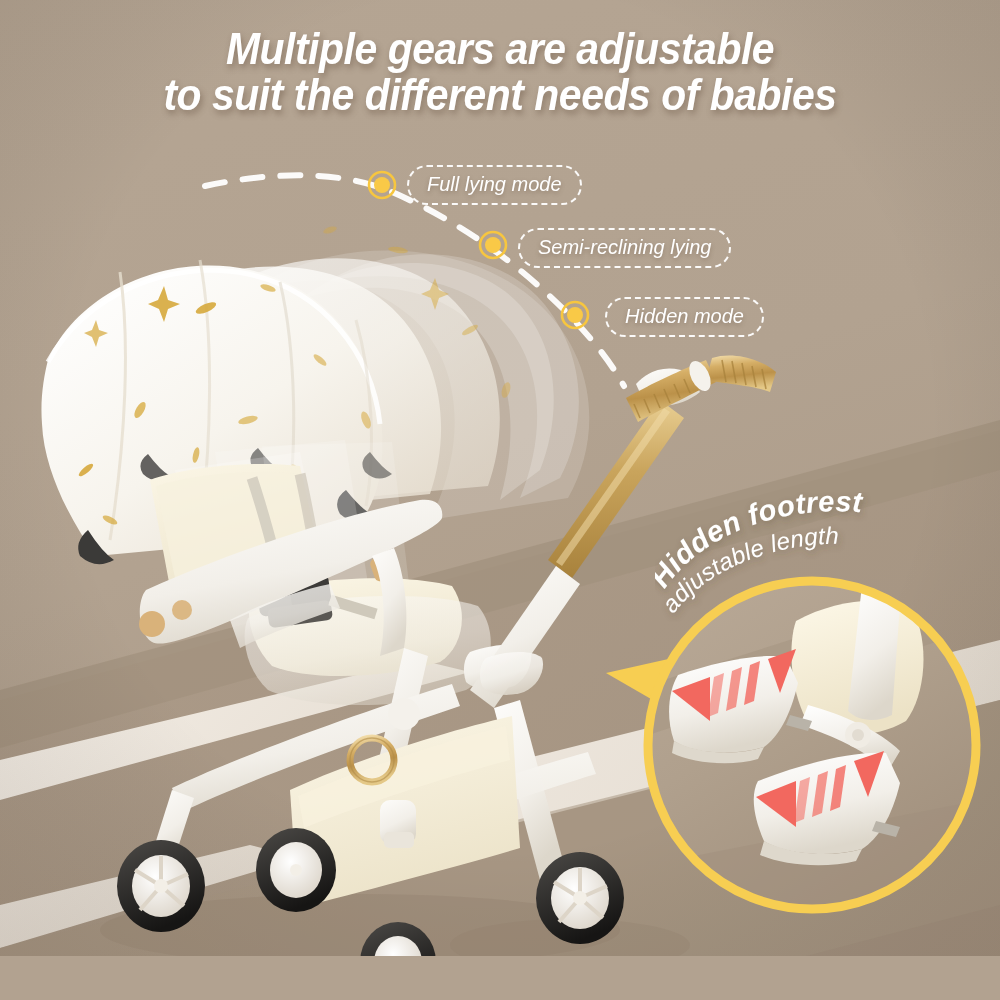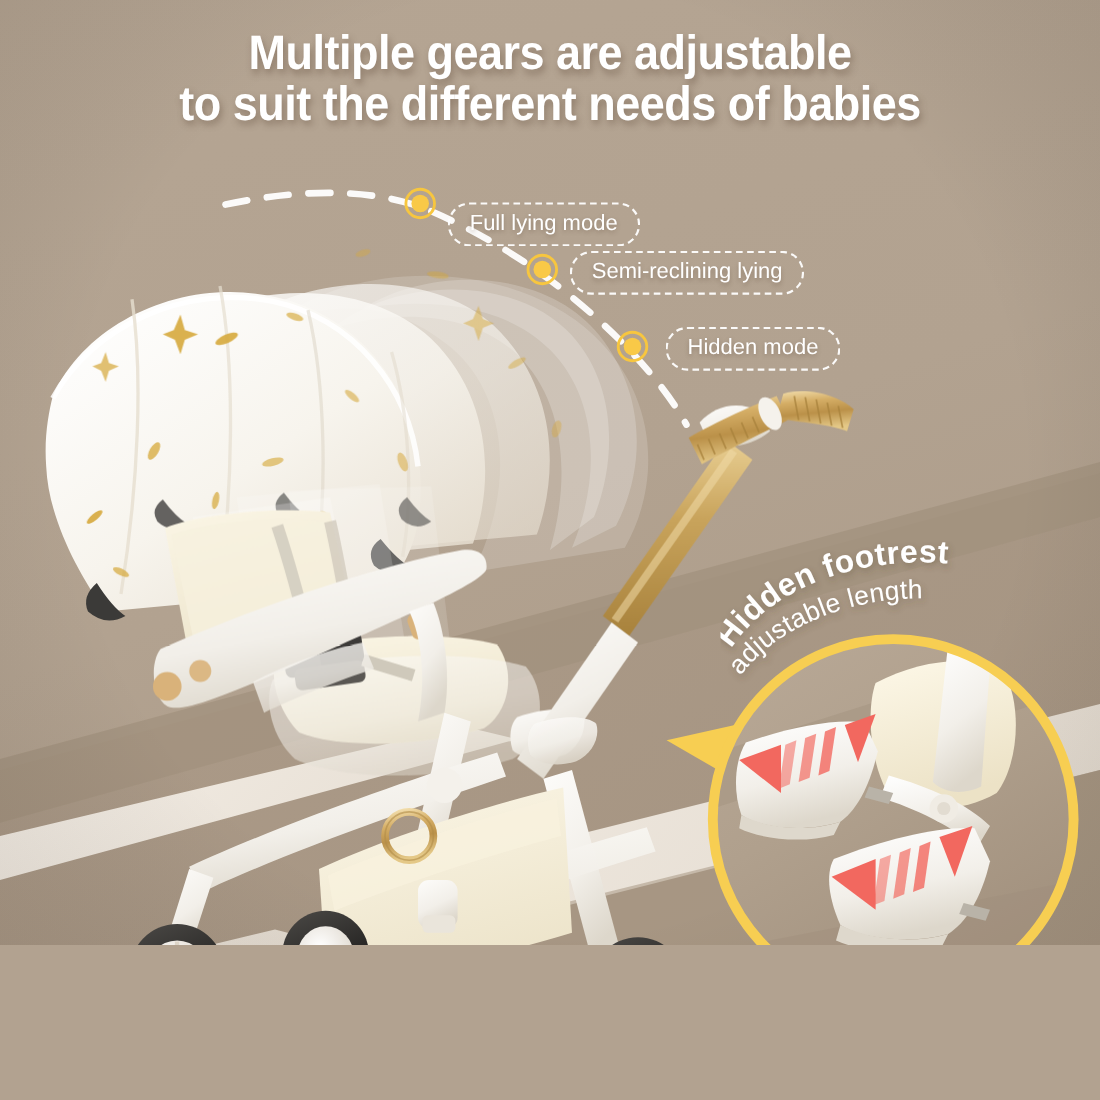"Multiple gears are adjustable" #stage { font-style: none -> italic; height: 859px -> 956px }
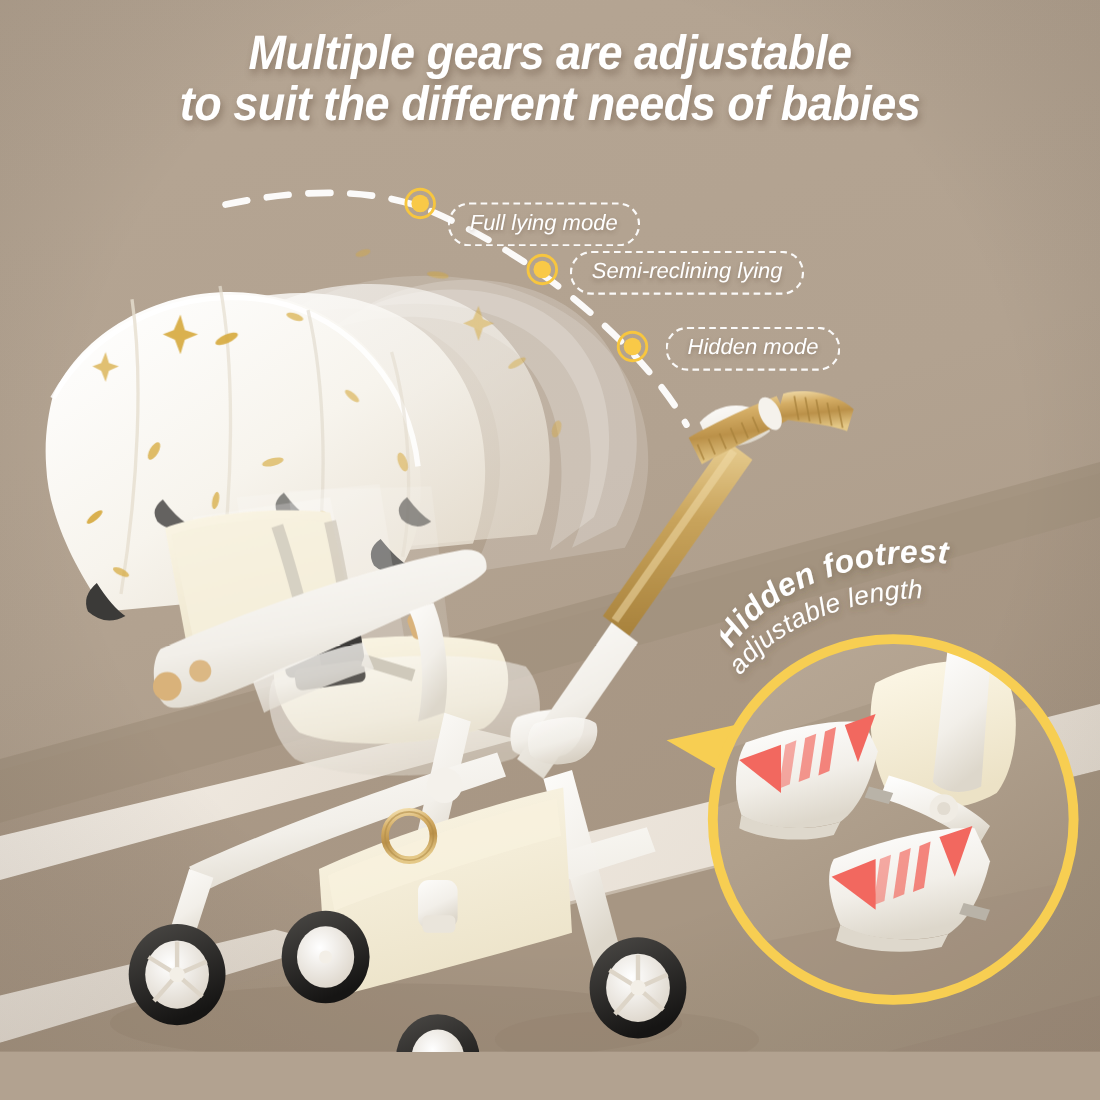"Full lying mode" #pill-full { top: 184px -> 165px }
